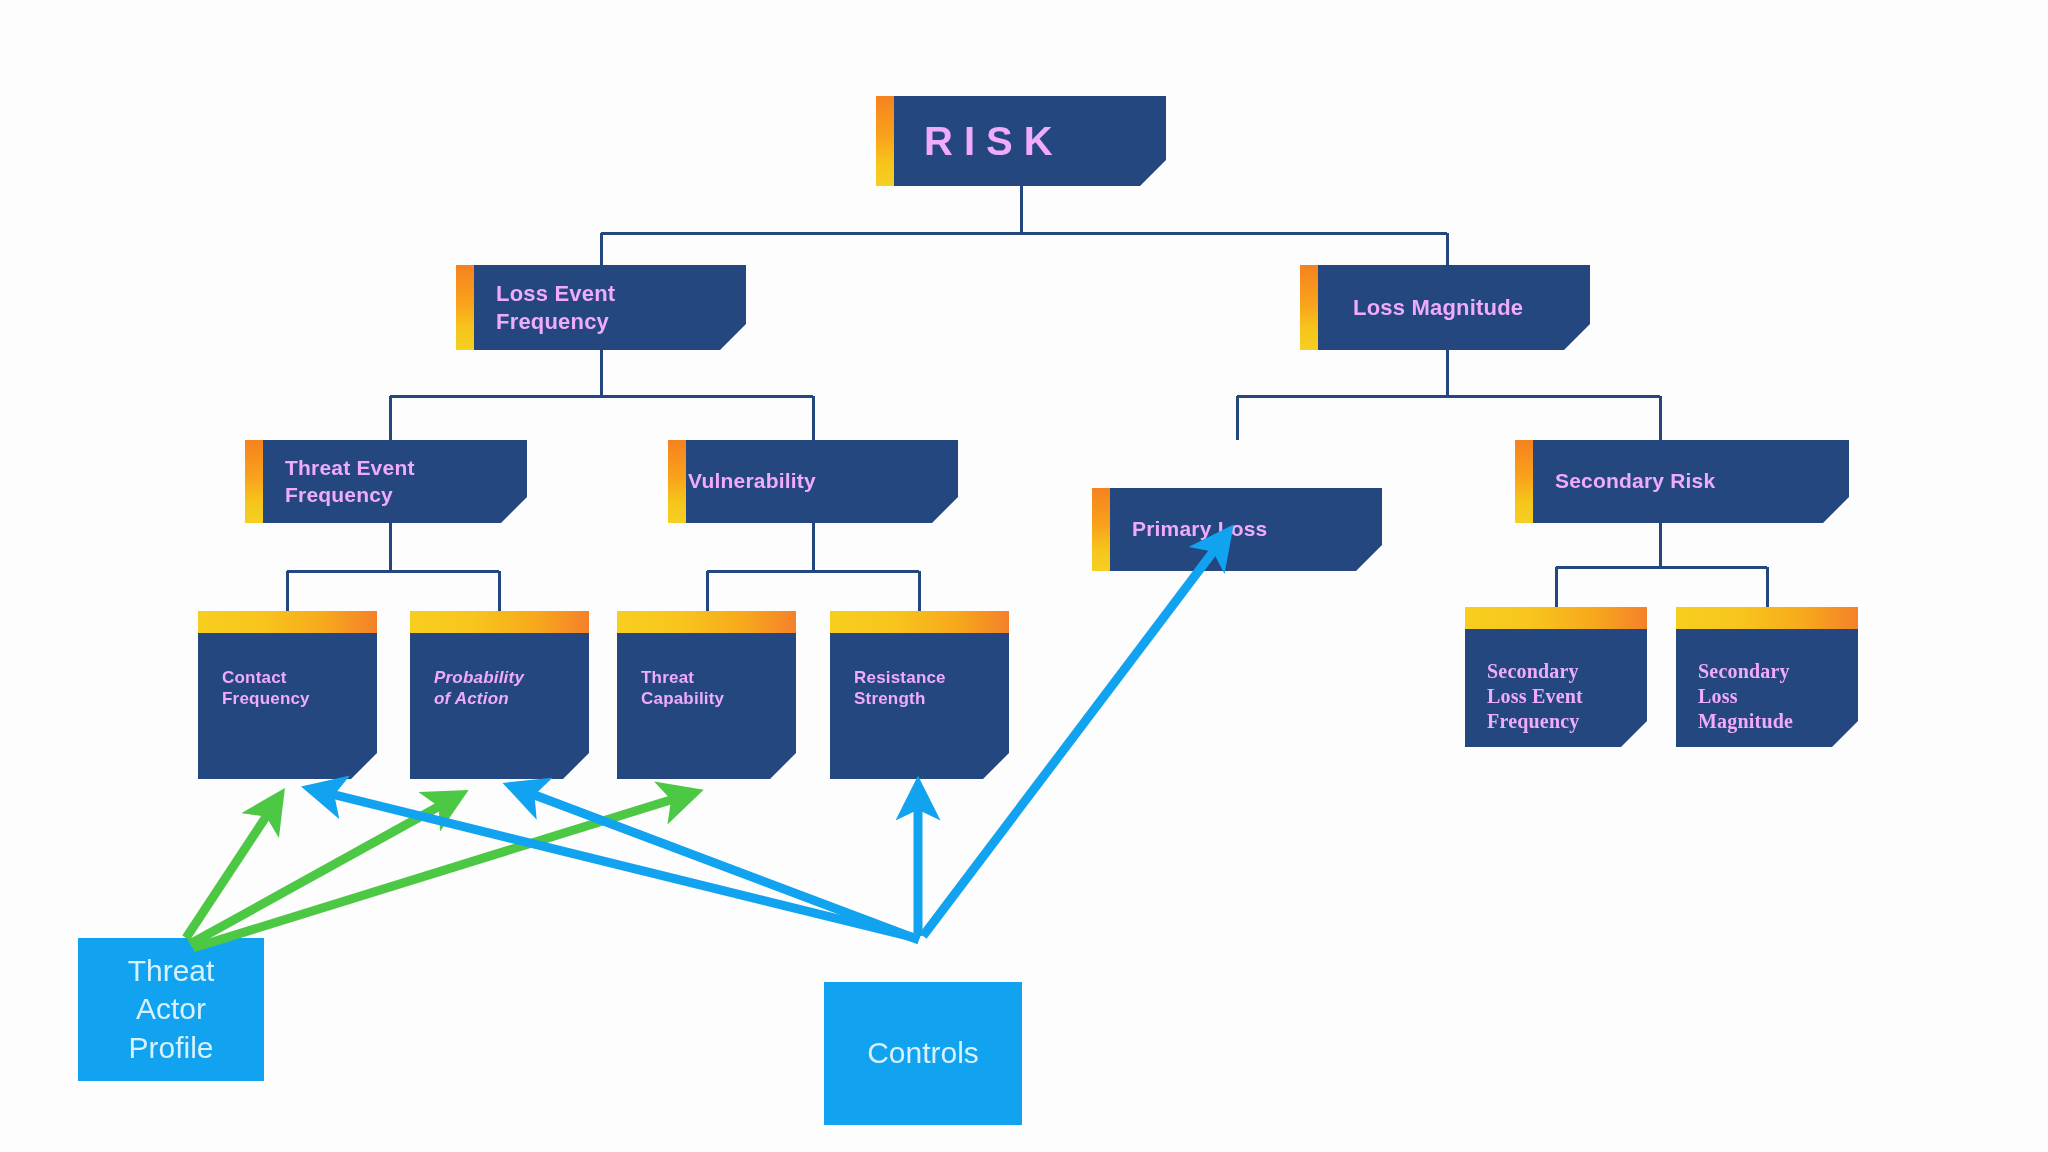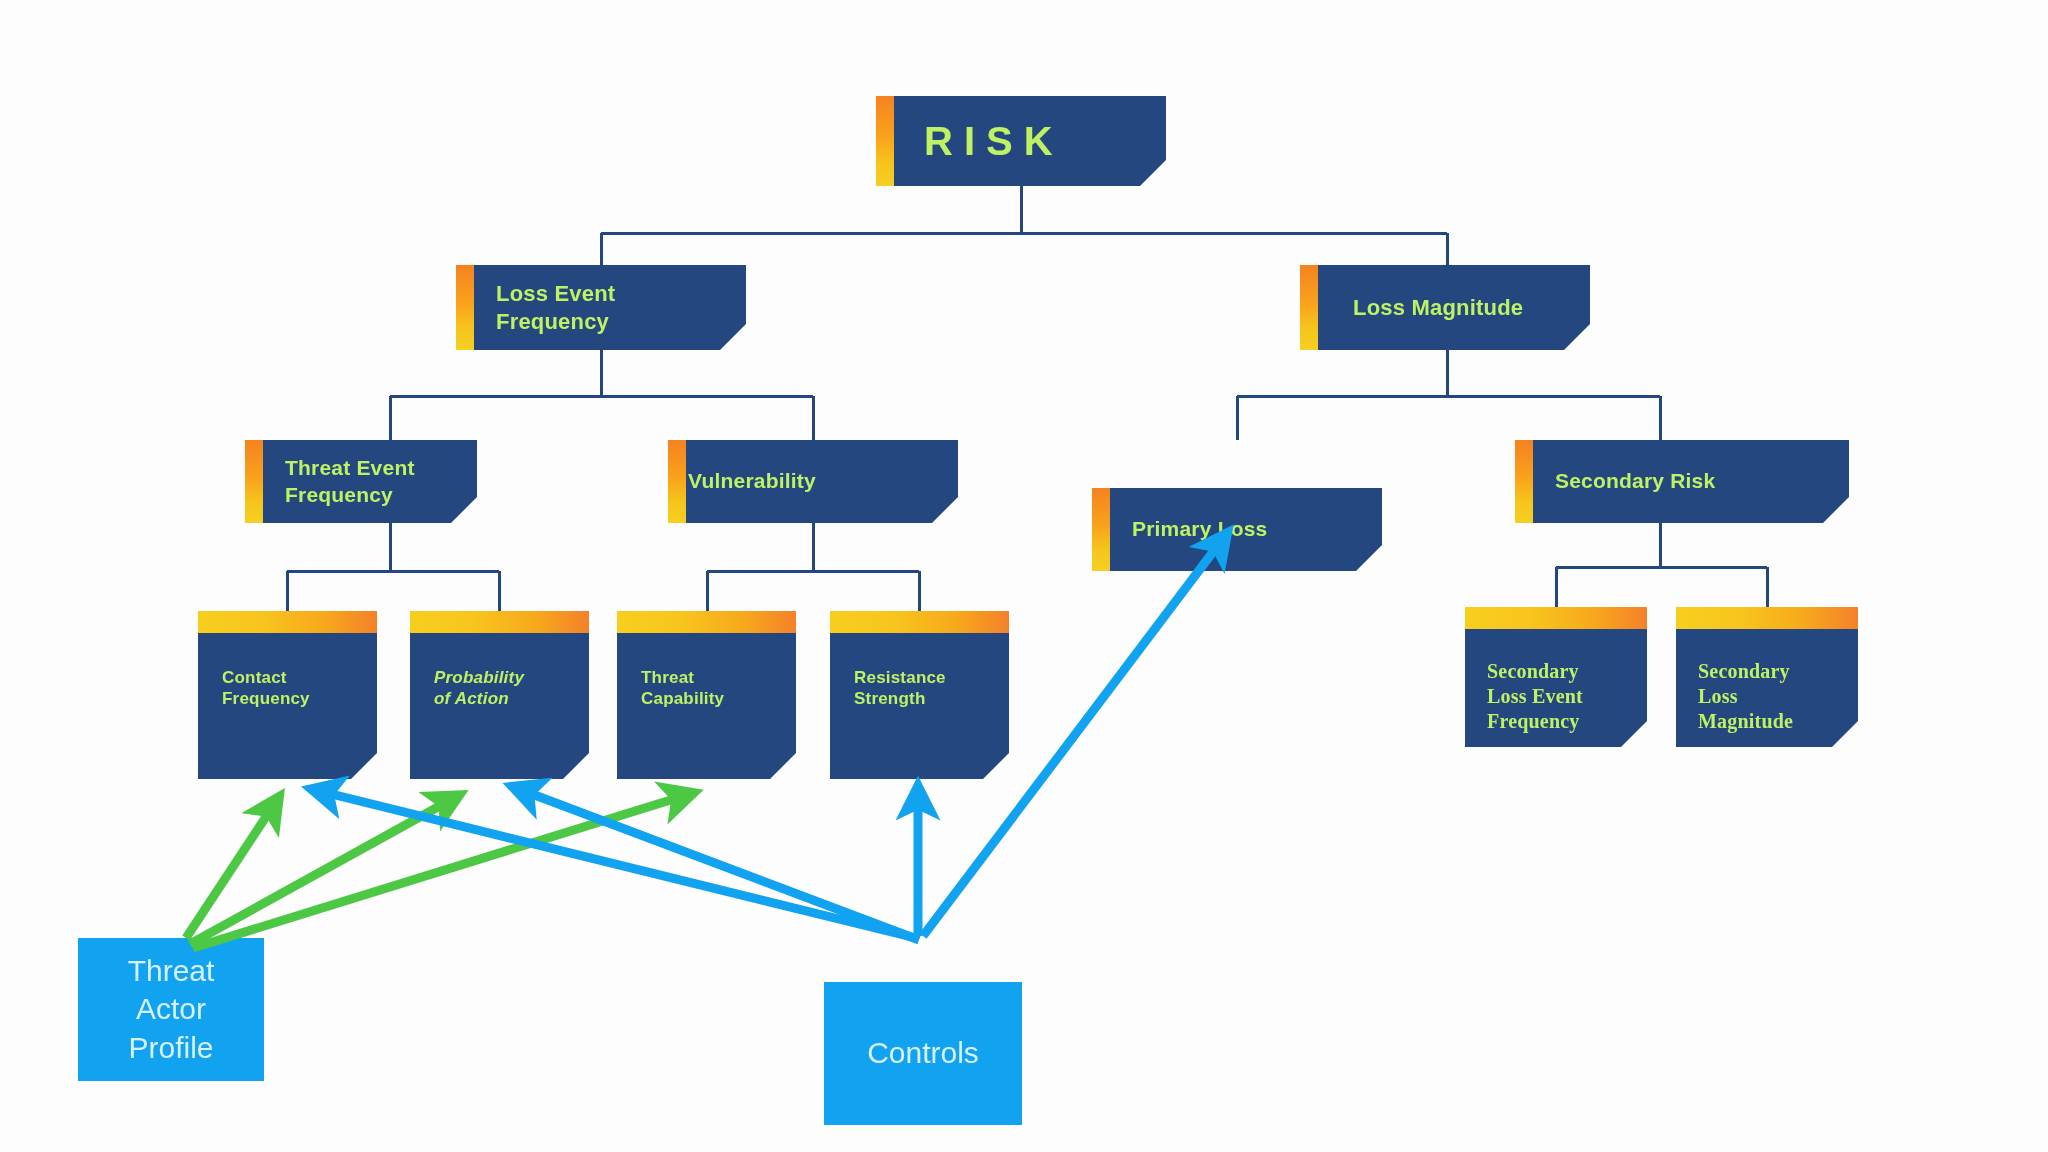"RISK" .node { color: #bef264 -> #f0abfc }
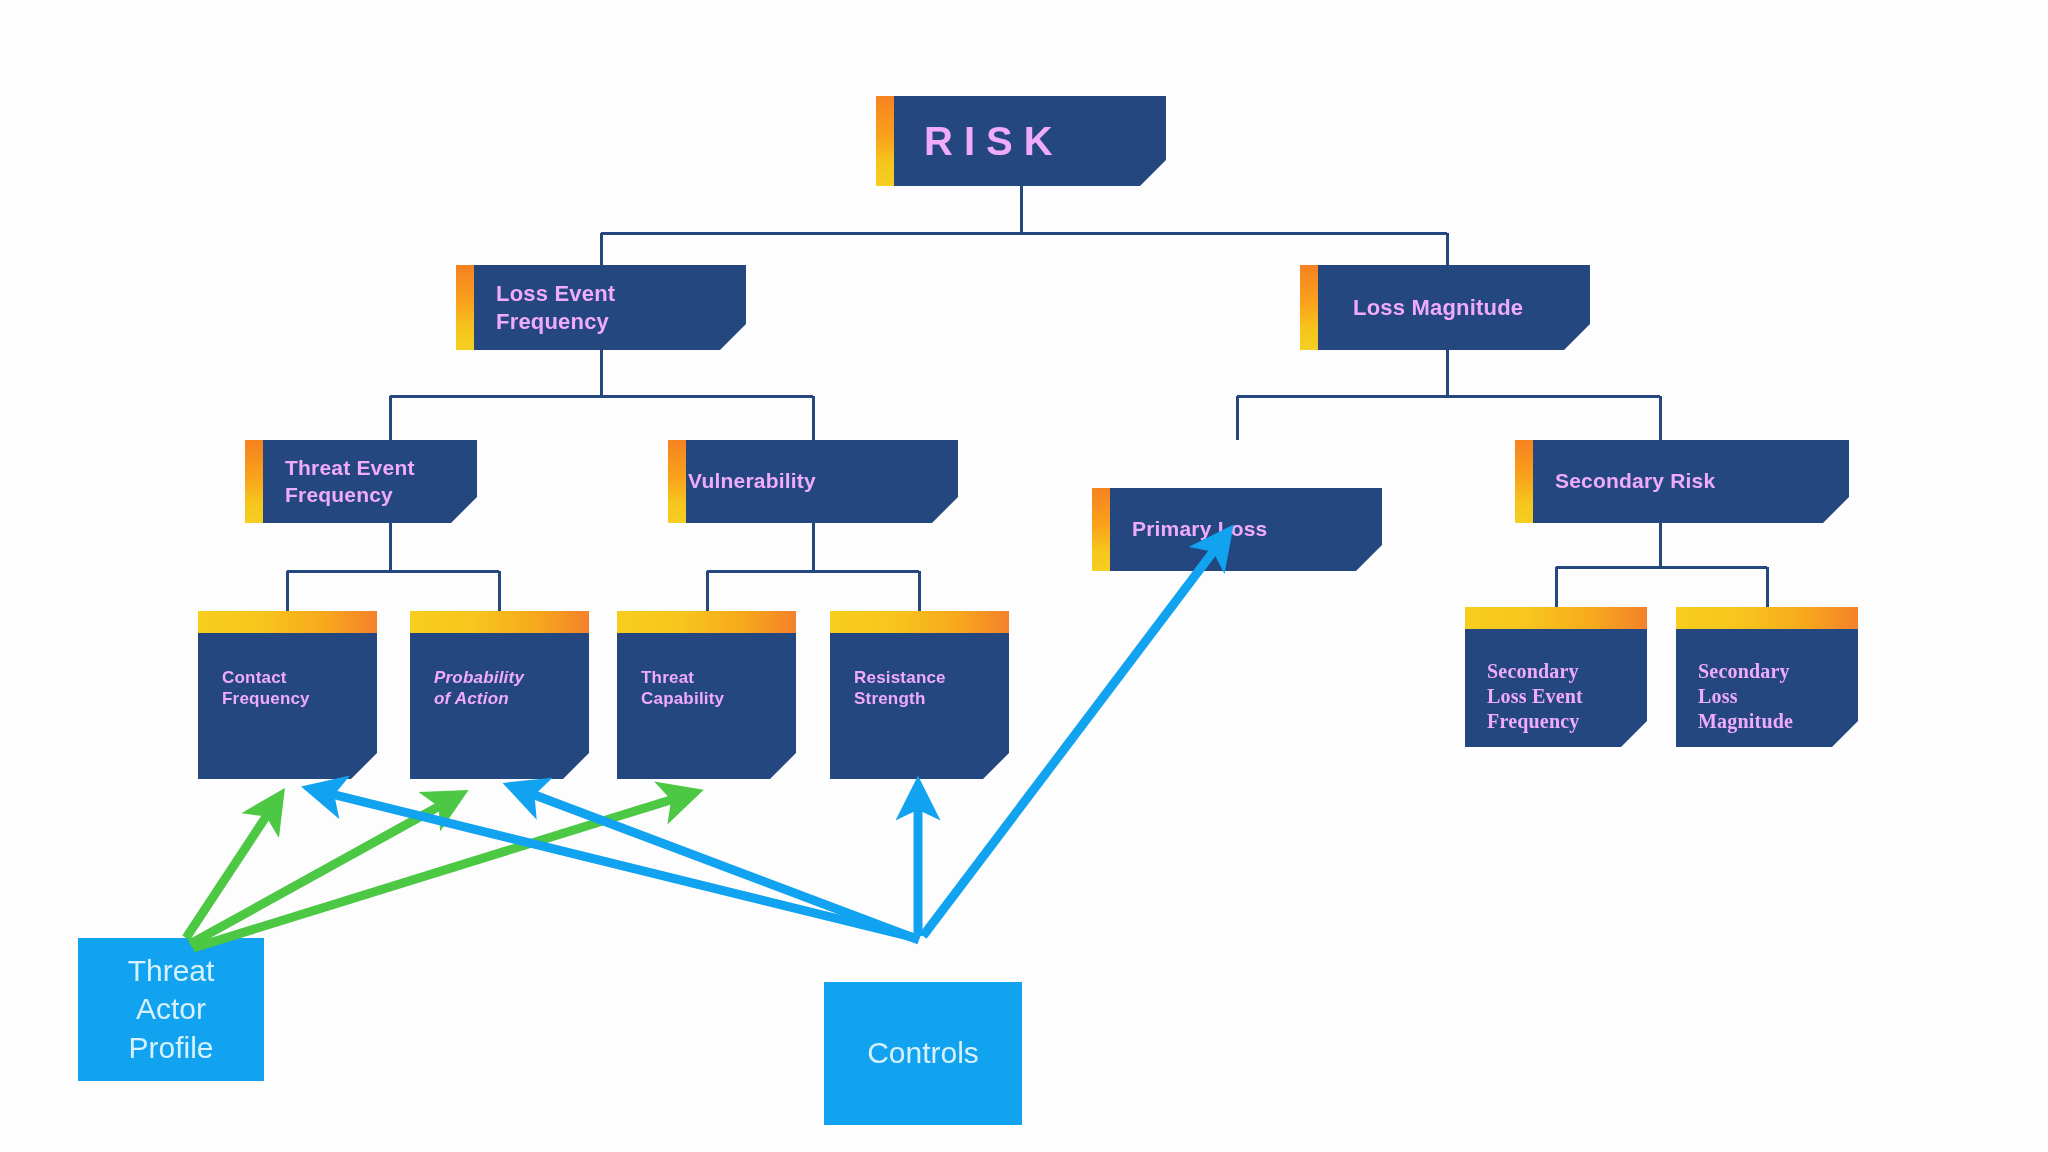"Threat Event" #tef { width: 232px -> 282px }
